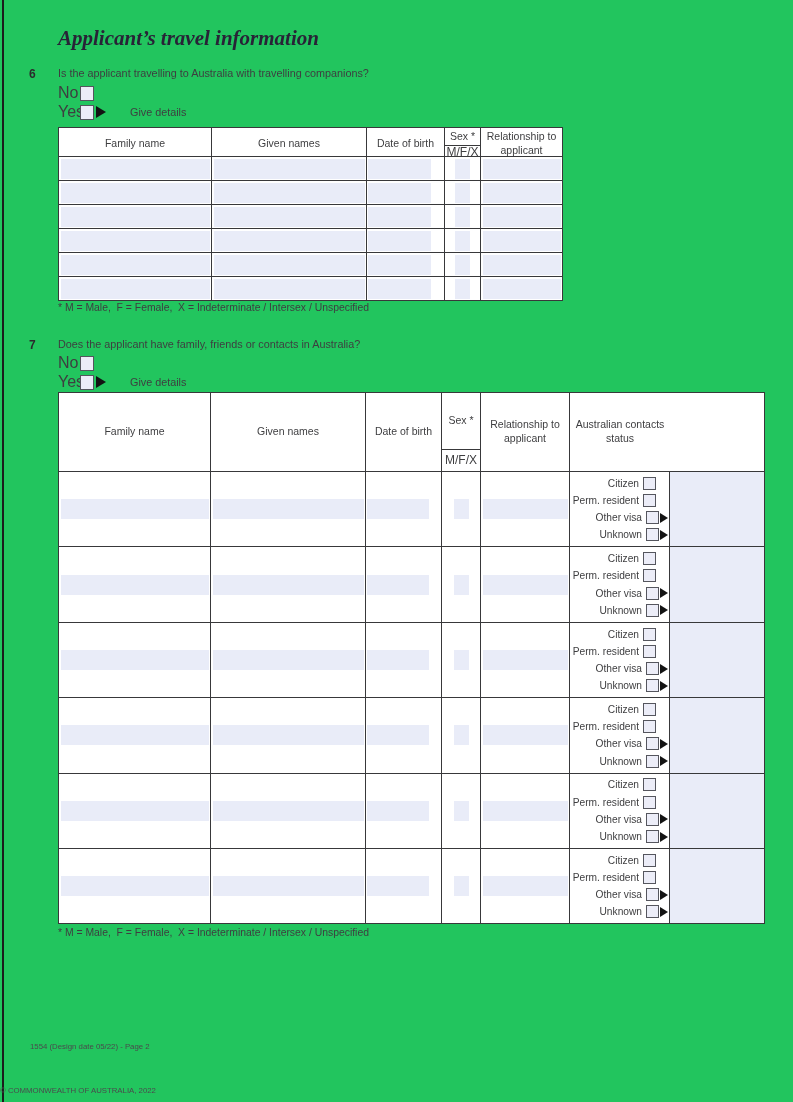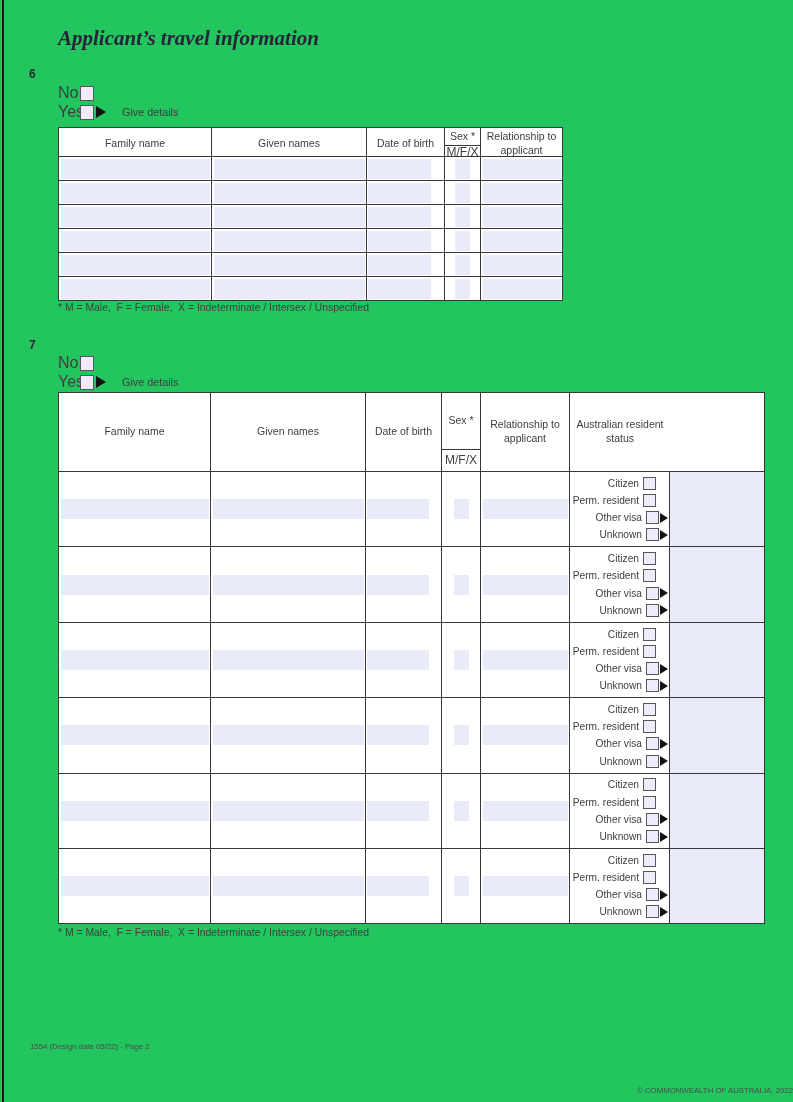"Is the applicant travelling to" div.qtext { html: none -> <div>Is the applicant travelling to Australia with travelling companions?</div> }
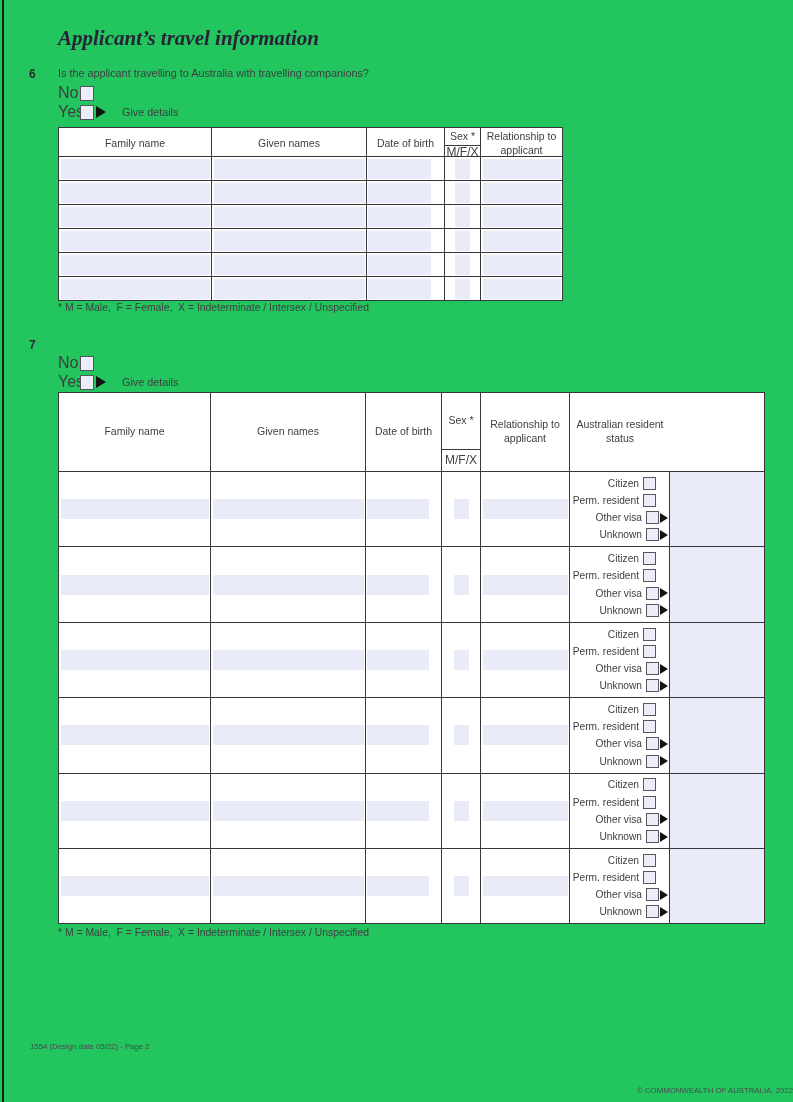"Give details" .give-details { margin-left: 16px -> 24px }
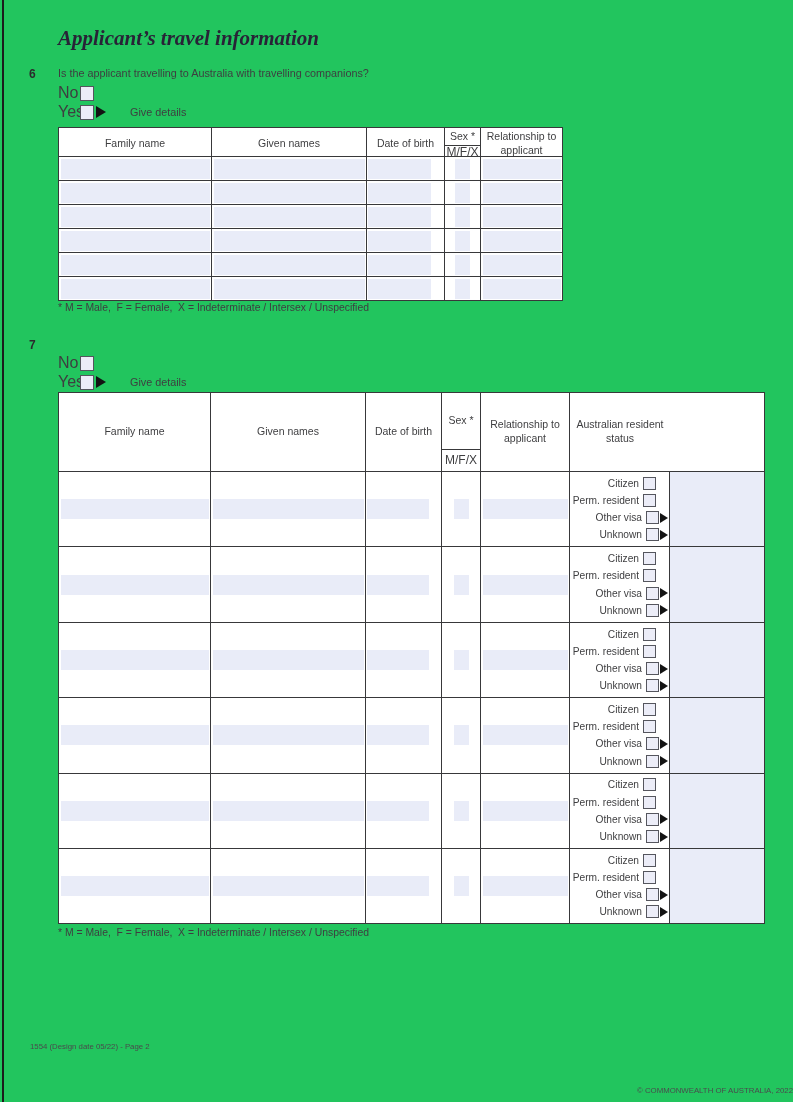"Does the applicant have family," div.qtext { html: none -> <div>Does the applicant have family, friends or contacts in Australia?</div> }
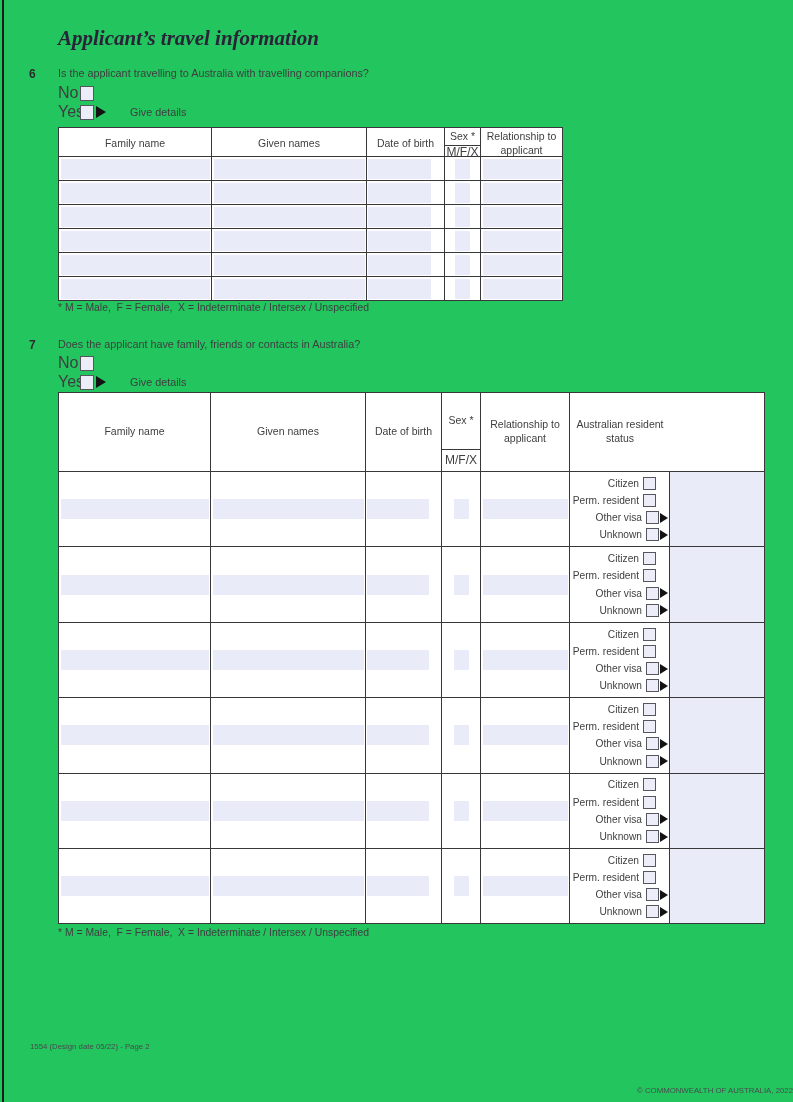"Australian resident status" div.th { text: resident -> contacts }
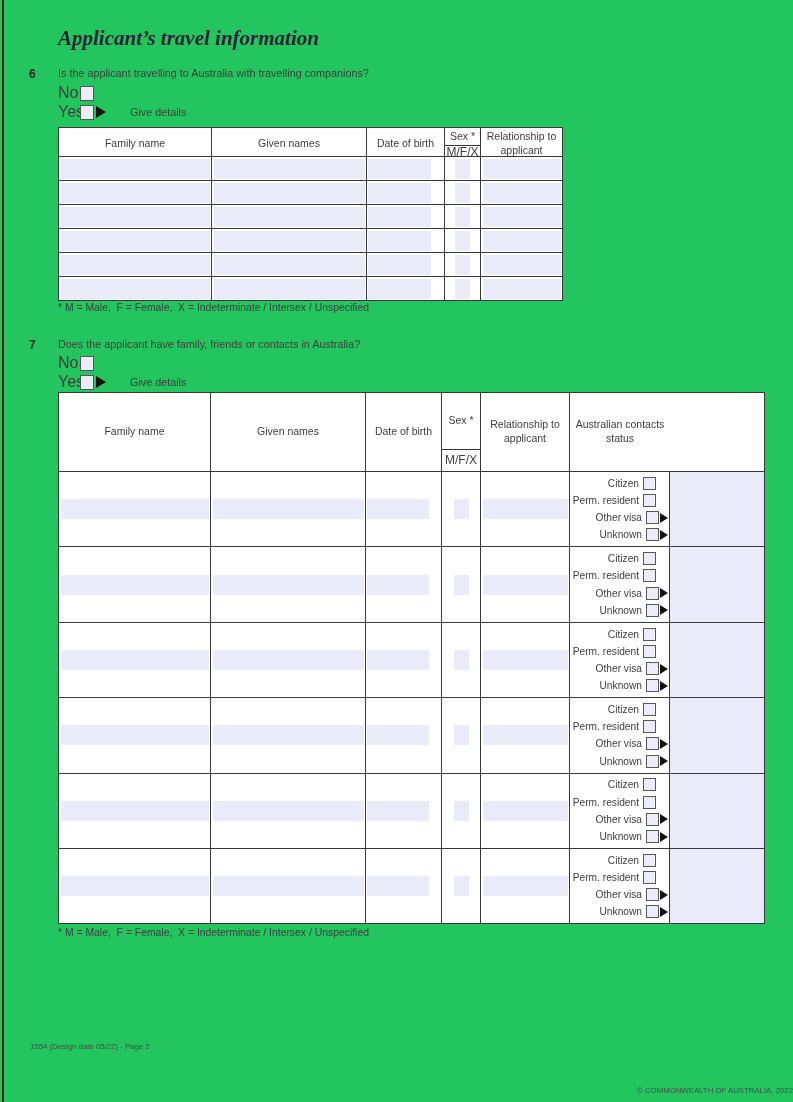"© COMMONWEALTH OF AUSTRALIA, 2022" .footer-center { text-align: right -> left }
